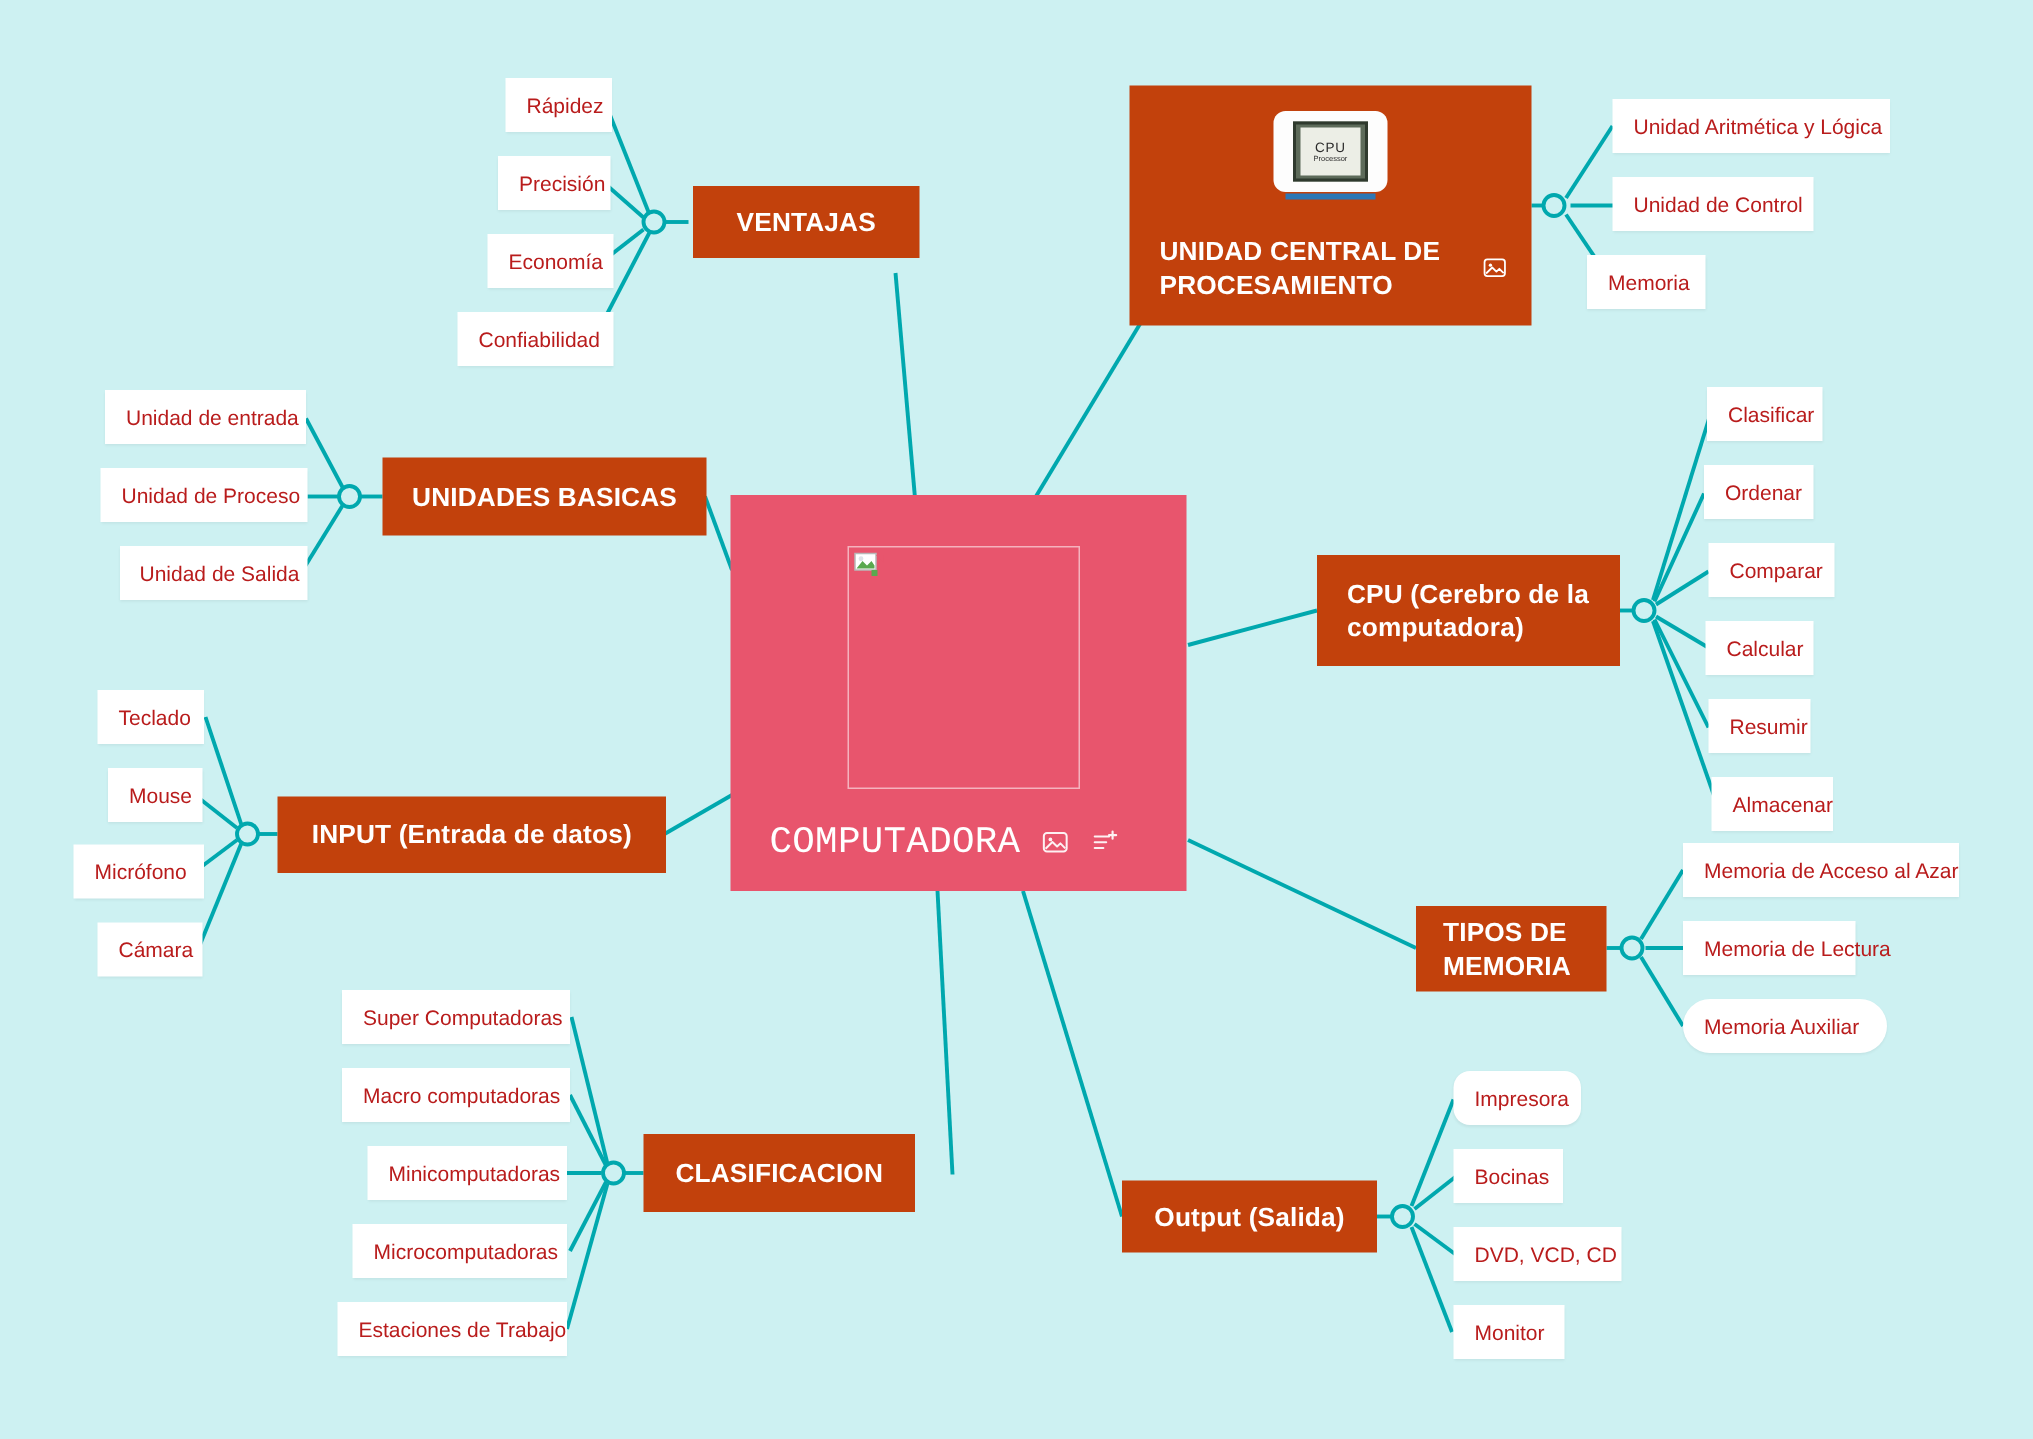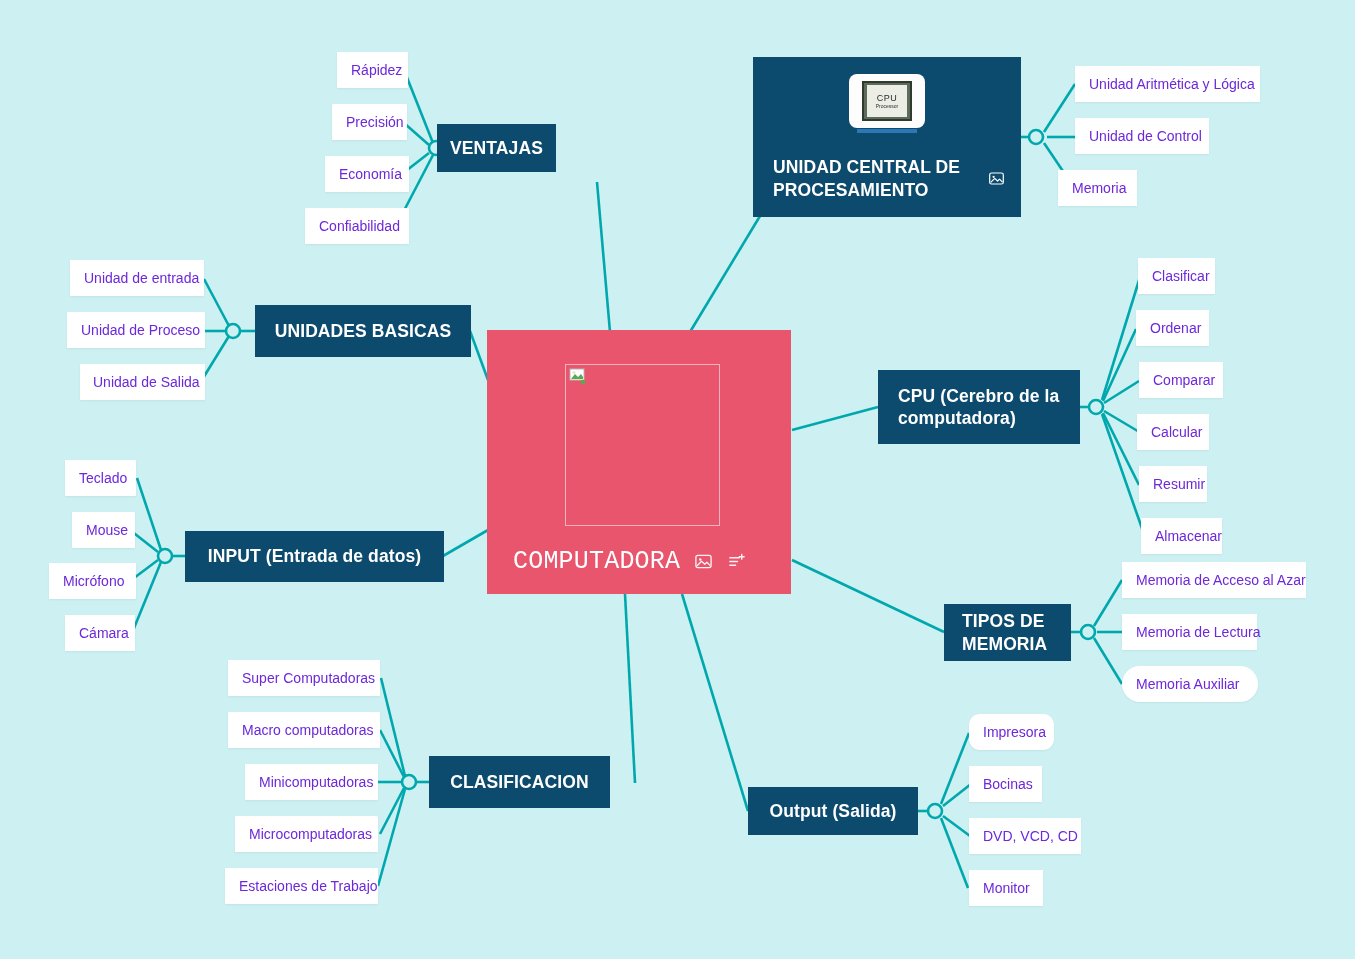"Rápidez" .leaf { color: #6d28d9 -> #b91c1c }
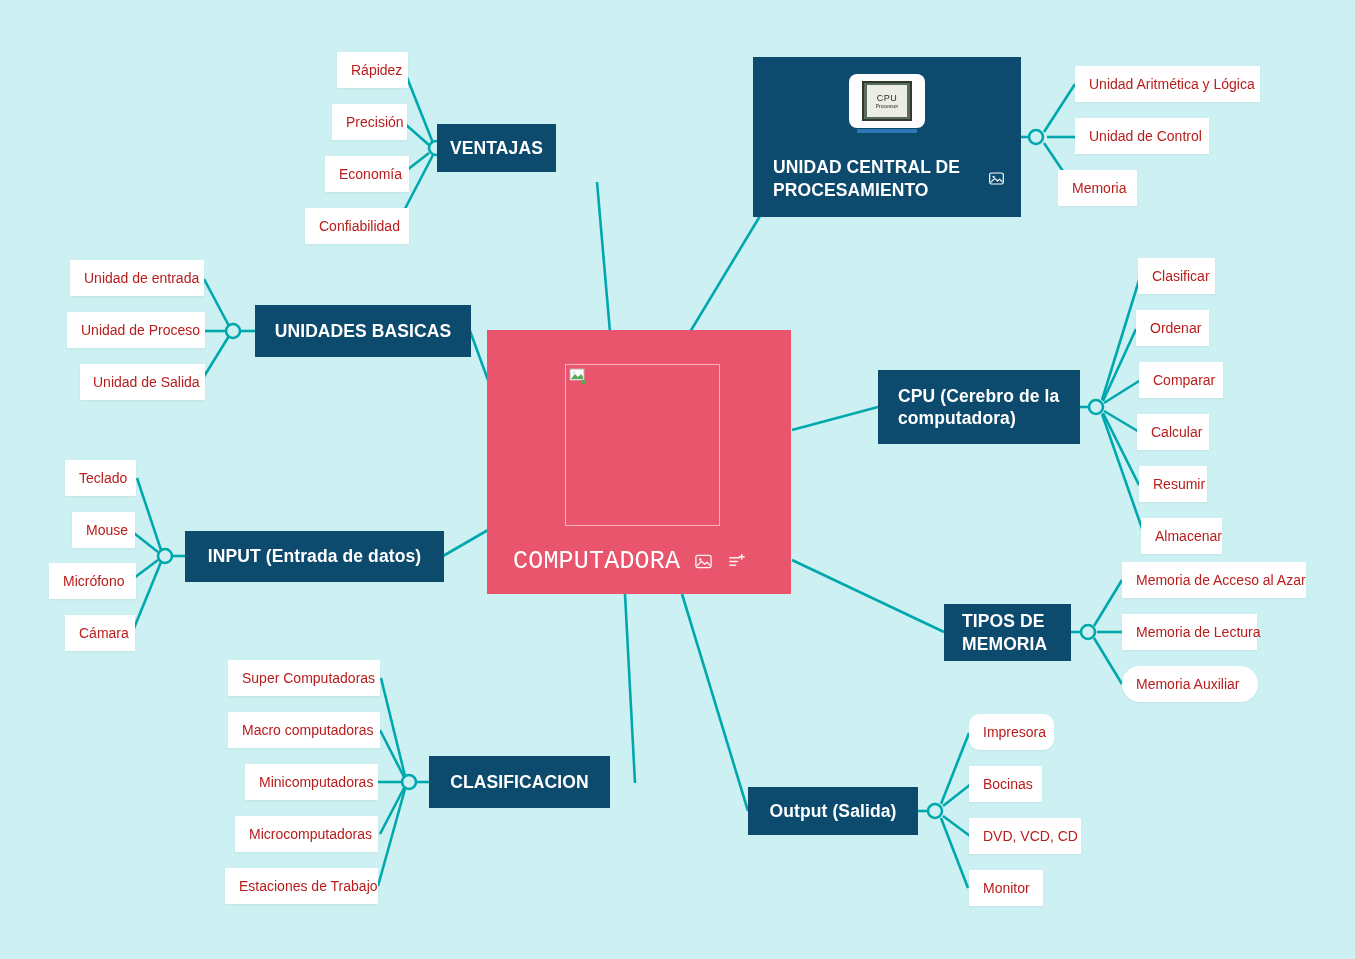"CPU" .branch { background: #0c4a6e -> #c2410c }
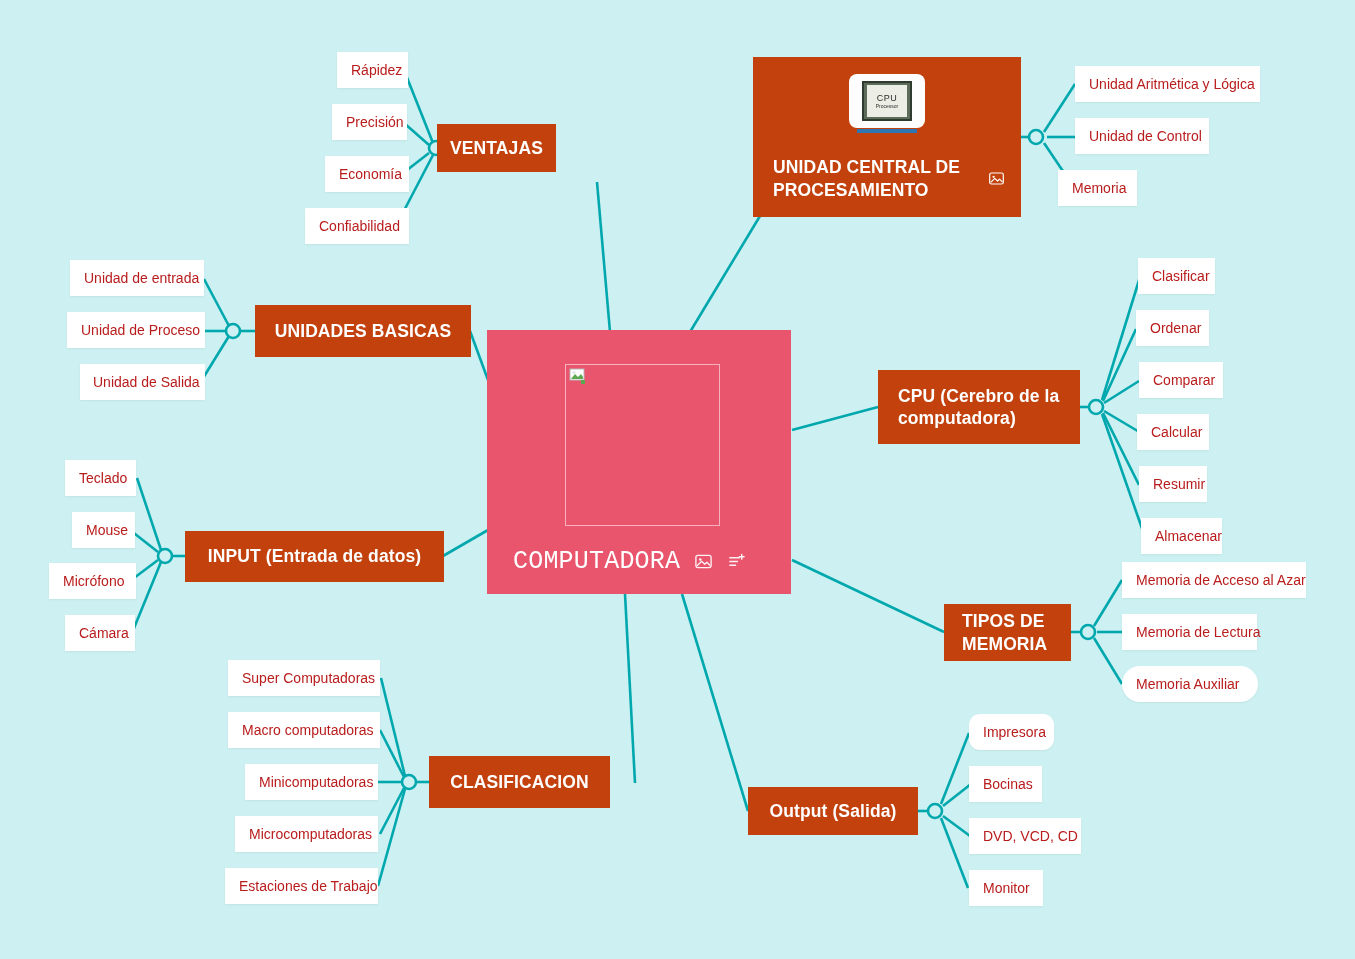"VENTAJAS" div.branch { left: 437px -> 462px; width: 119px -> 151px }
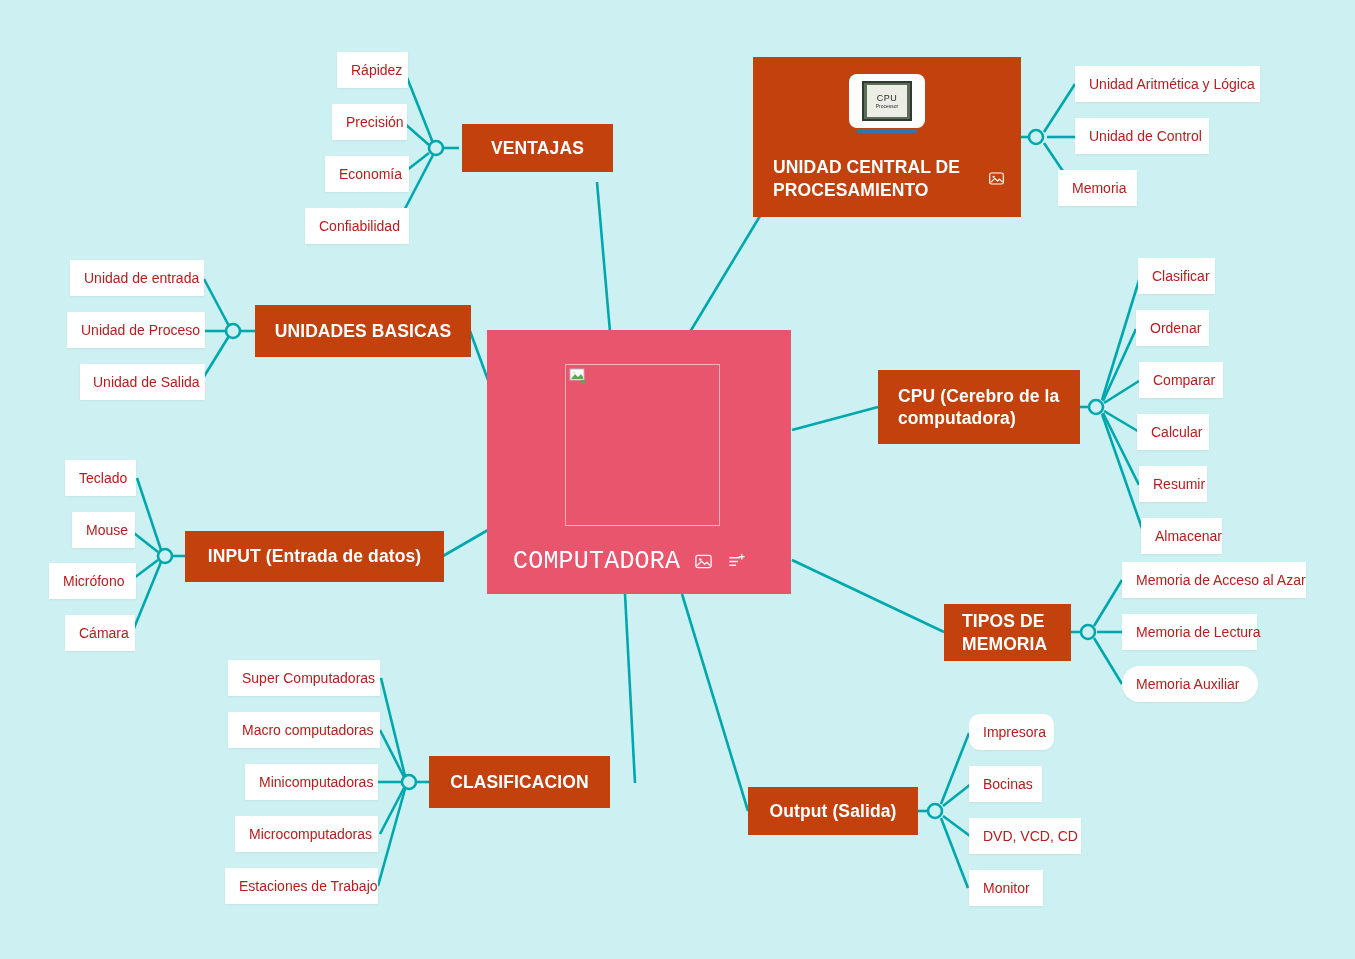"Memoria de Lectura" div.leaf { width: 135px -> 115px }
